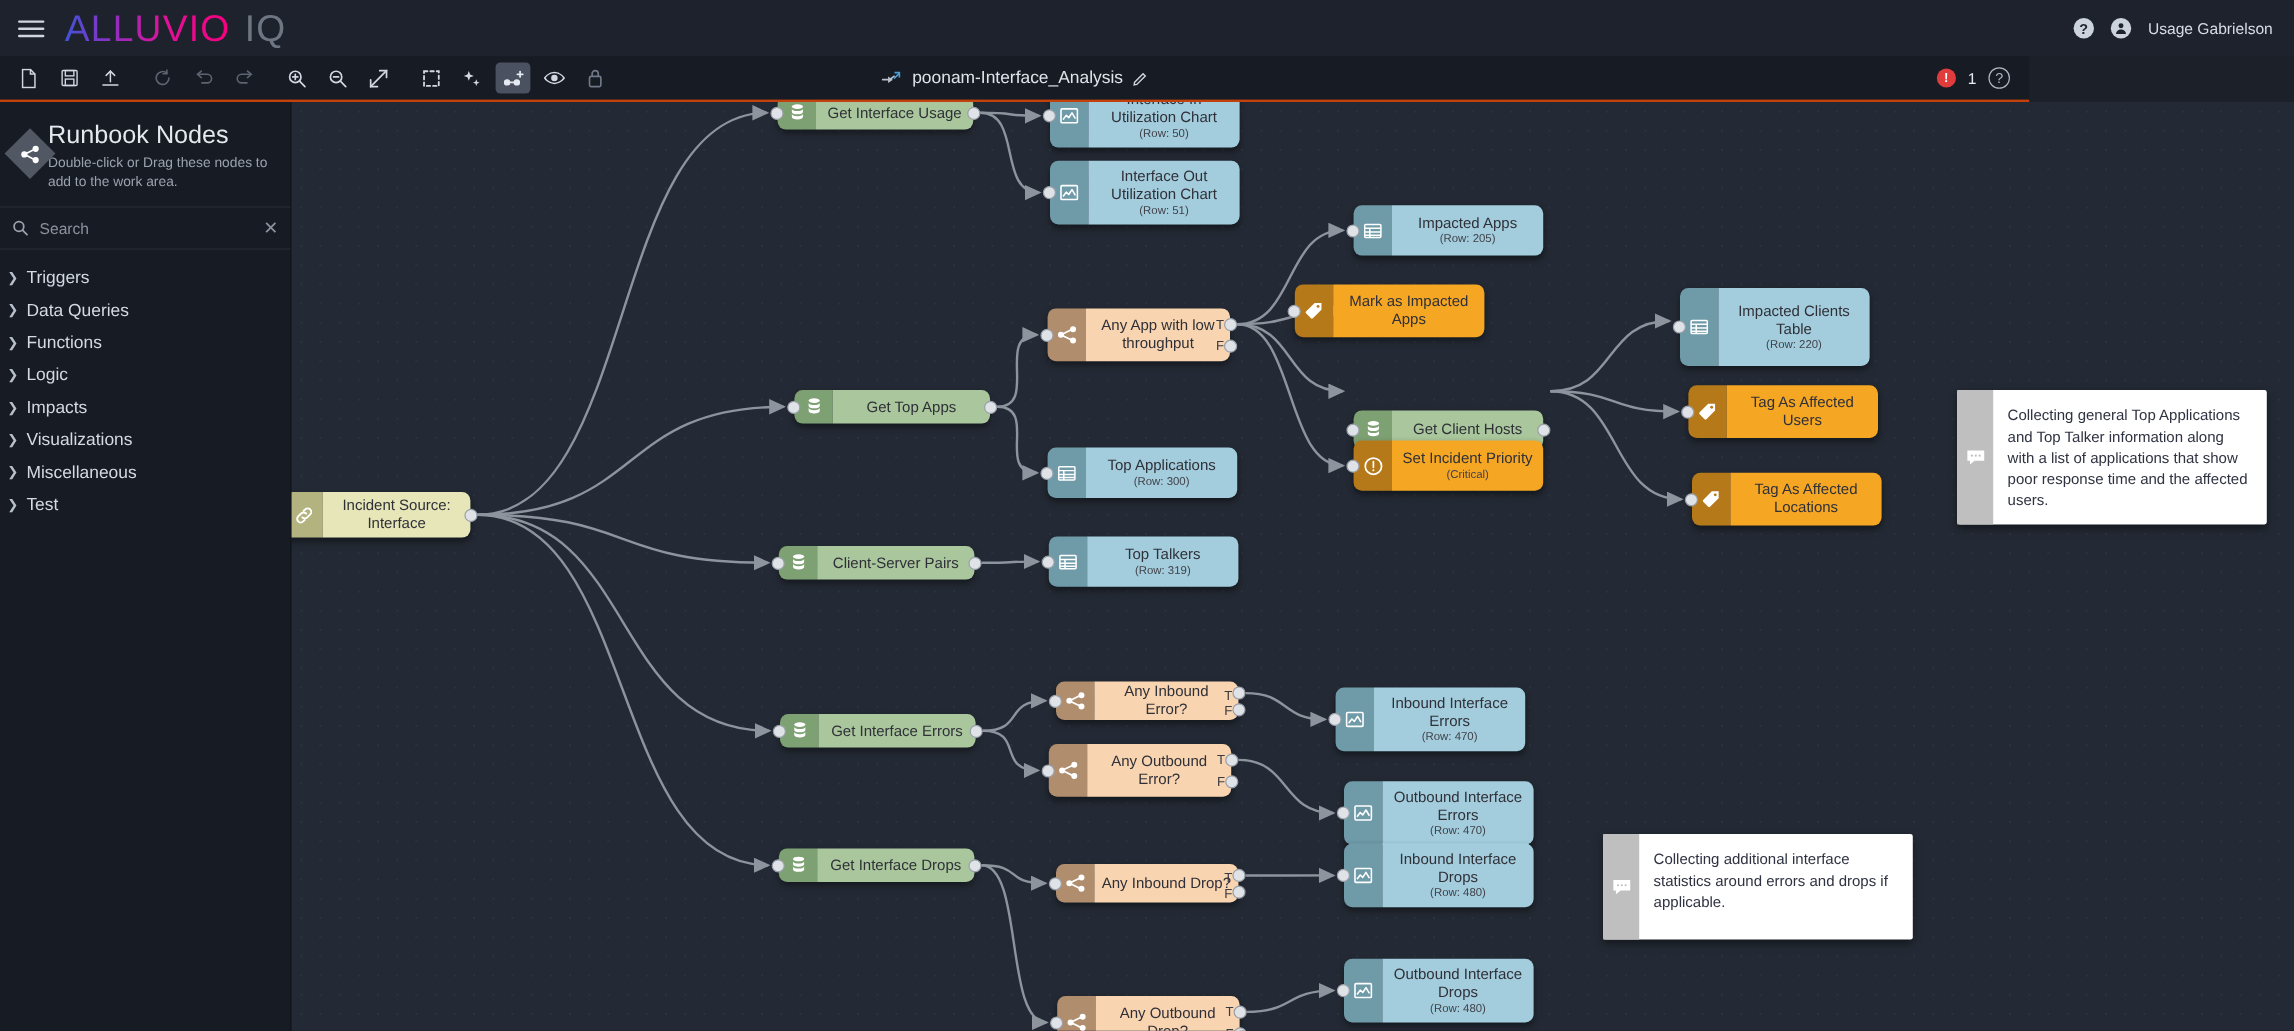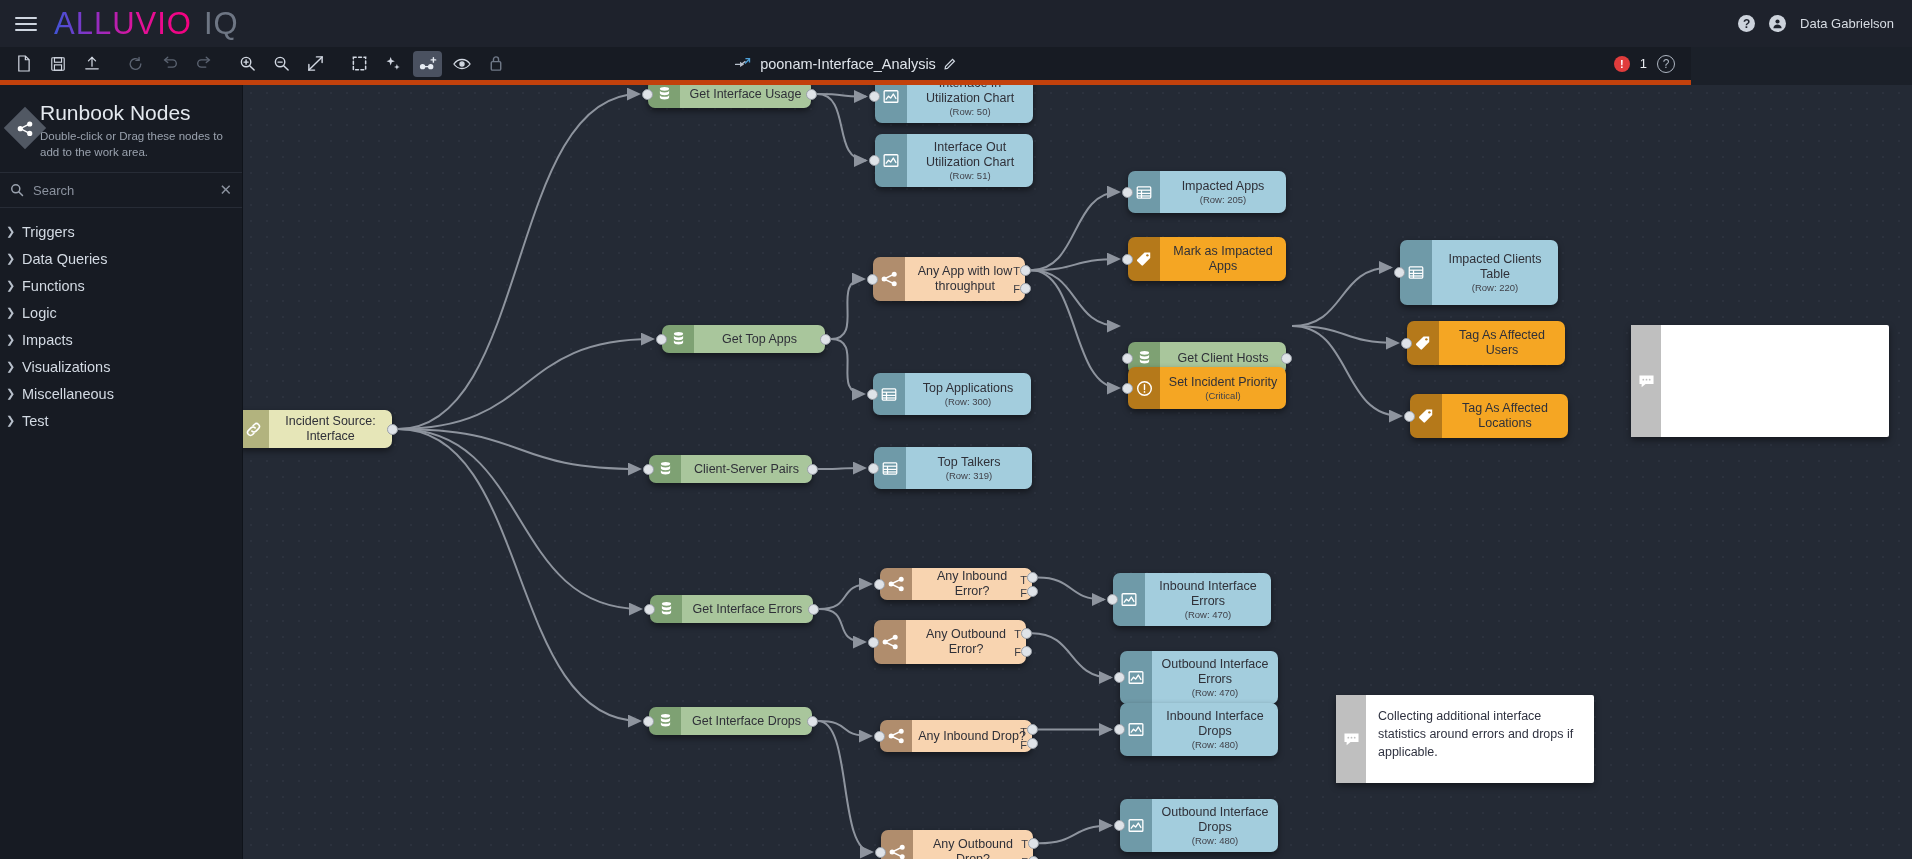"Data Gabrielson" div.username { text: Data -> Usage }
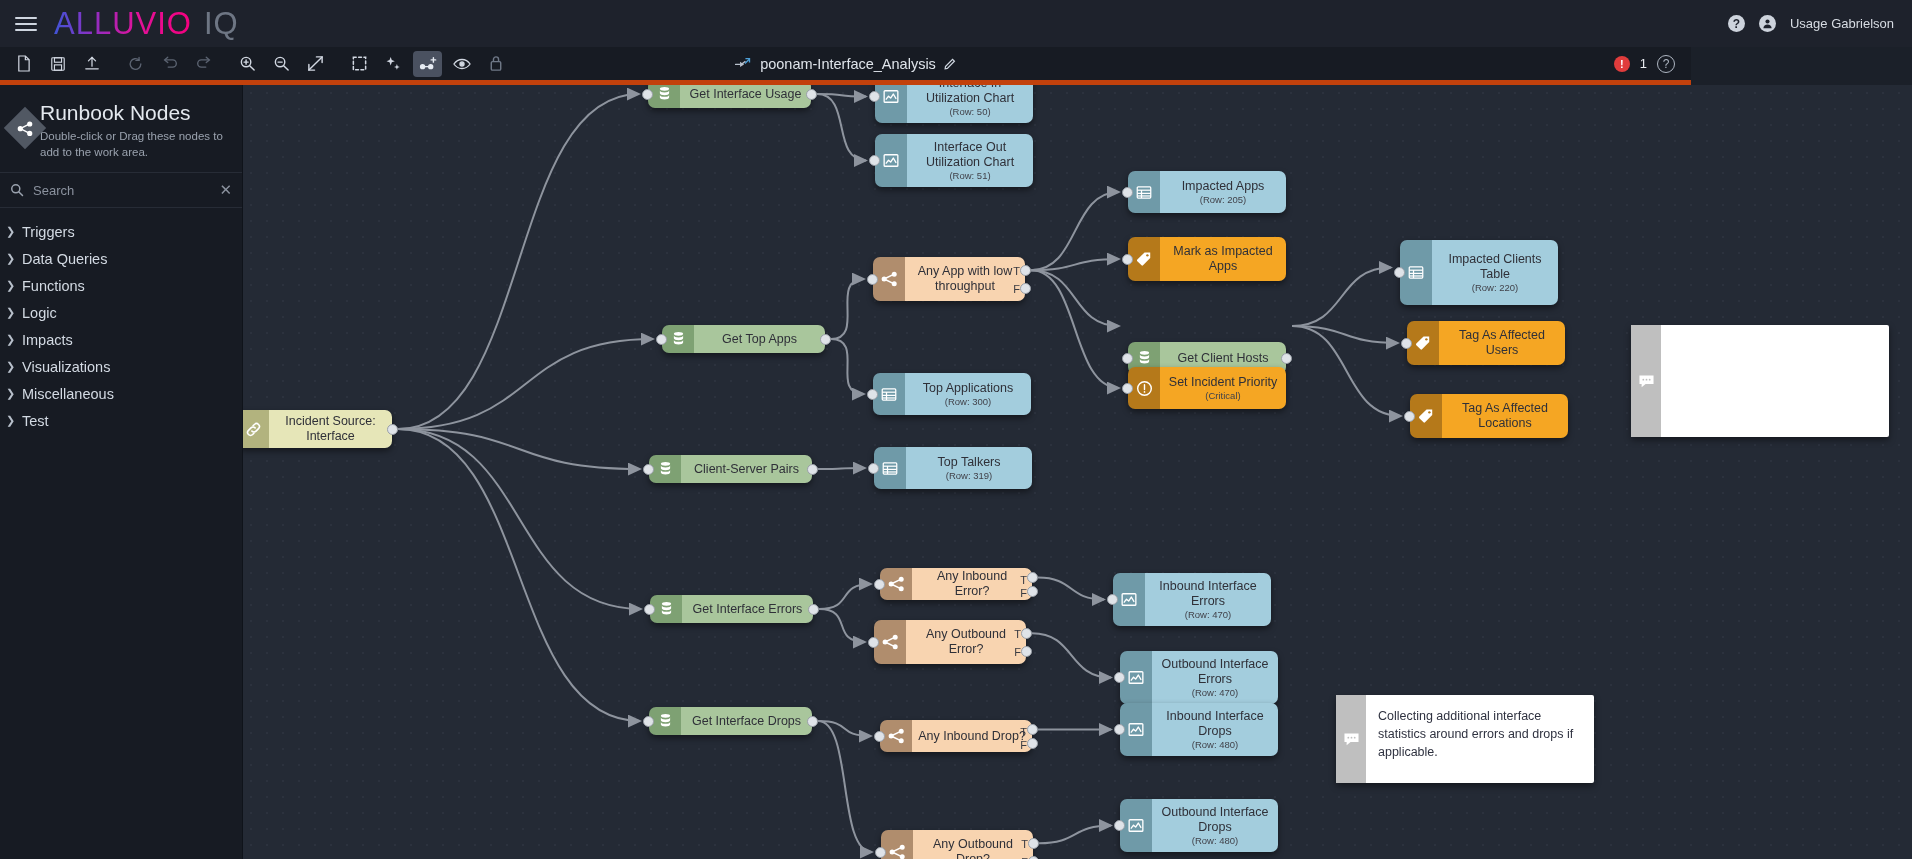"poonam-Interface_Analysis" .toolbar { border-bottom: 5px solid #c2410c -> 2px solid #c2410c }
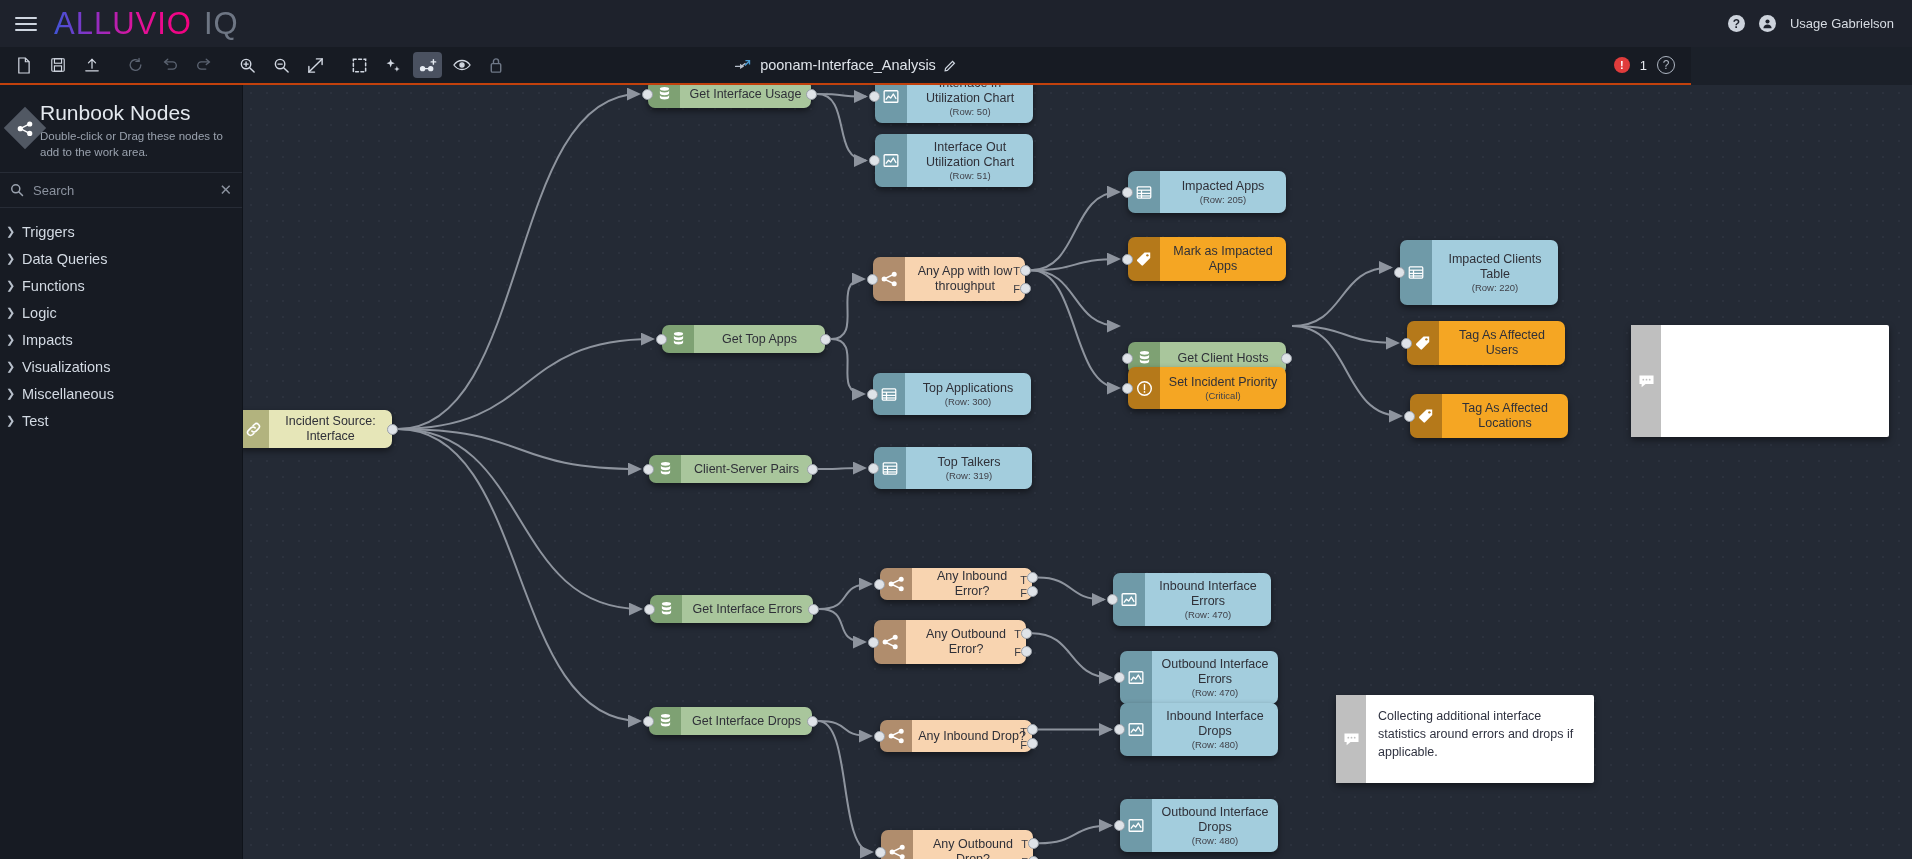"Mark as Impacted" div.node { left: 885px -> 836px }
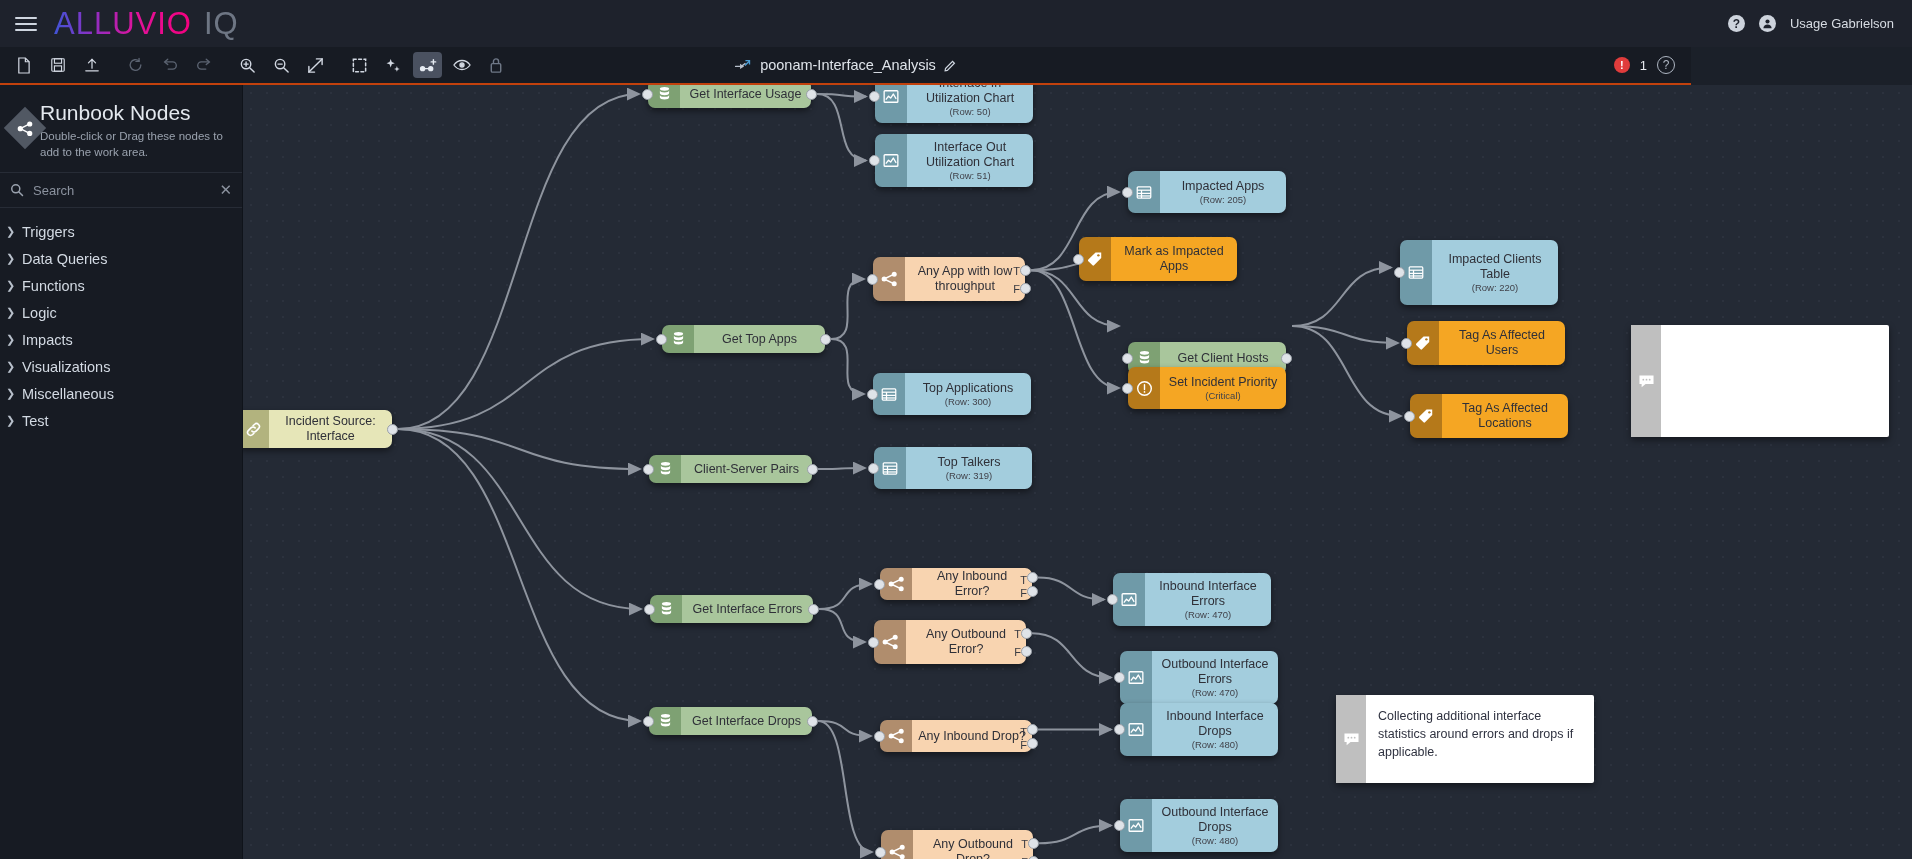"Collecting general Top Applications and" div.txt { html: none -> <div>Collecting general Top Applications and Top Talker information along with a list of applications that show poor response time and the affected users.</div> }
